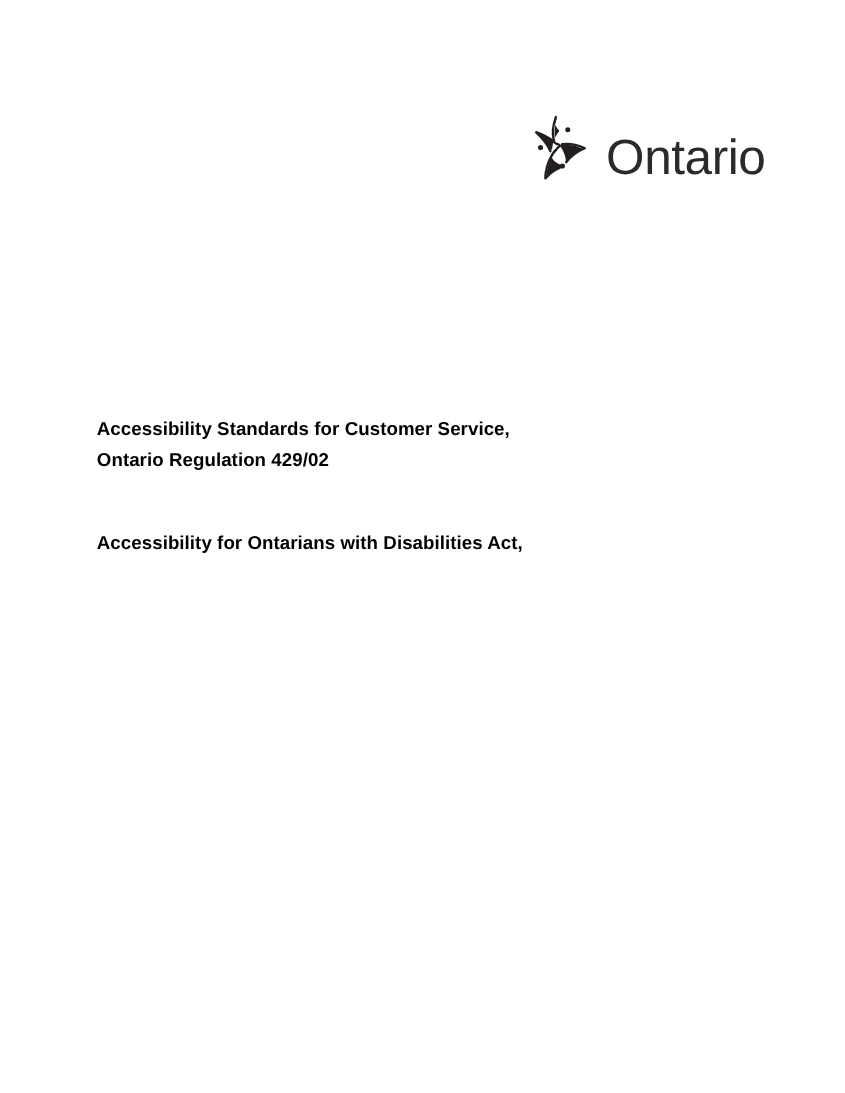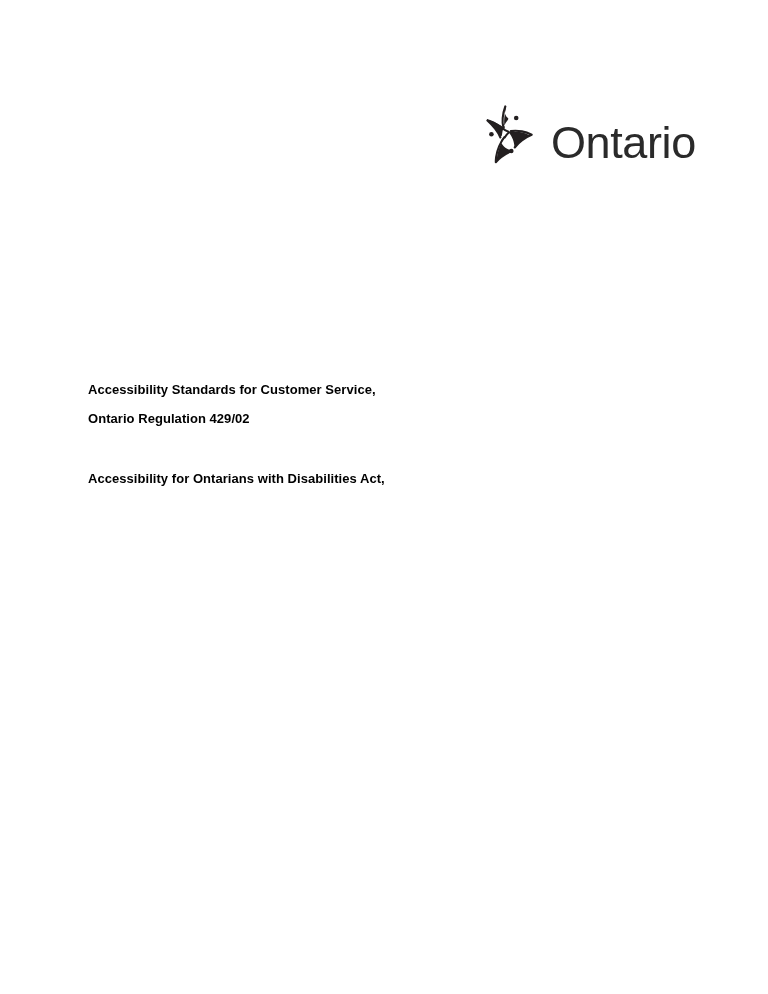"Accessibility Standards for Customer" .subtitle-block { font-size: 13px -> 17px }
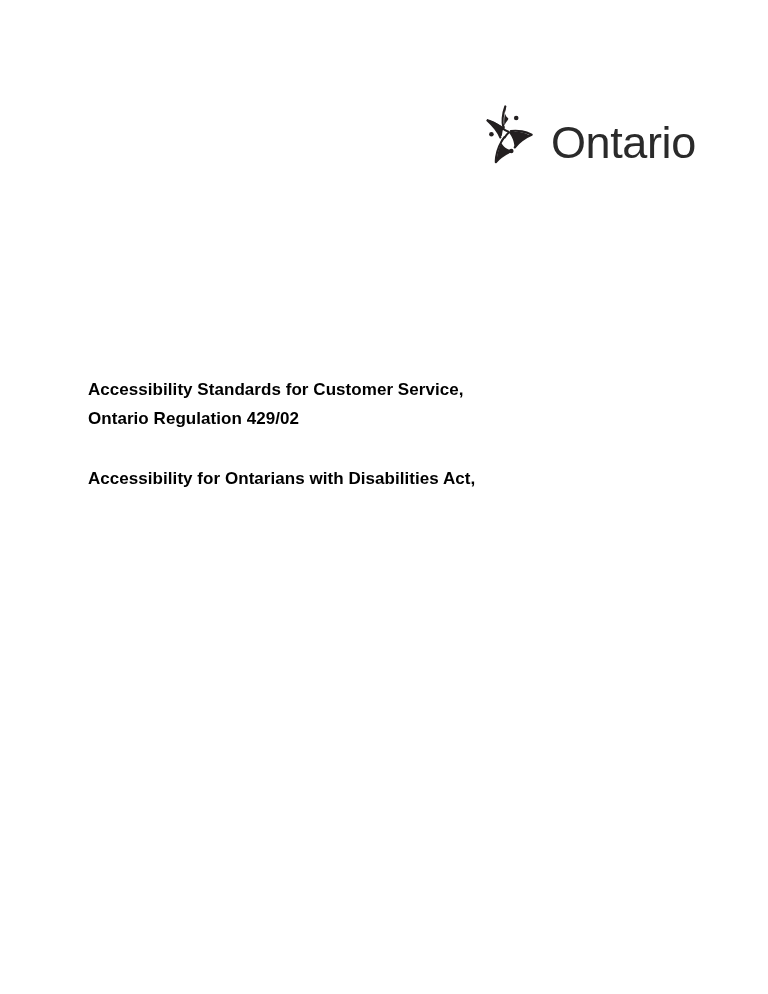"Accessibility for Ontarians with" .subtitle-block + .subtitle-block { margin-top: 31px -> 46px }
